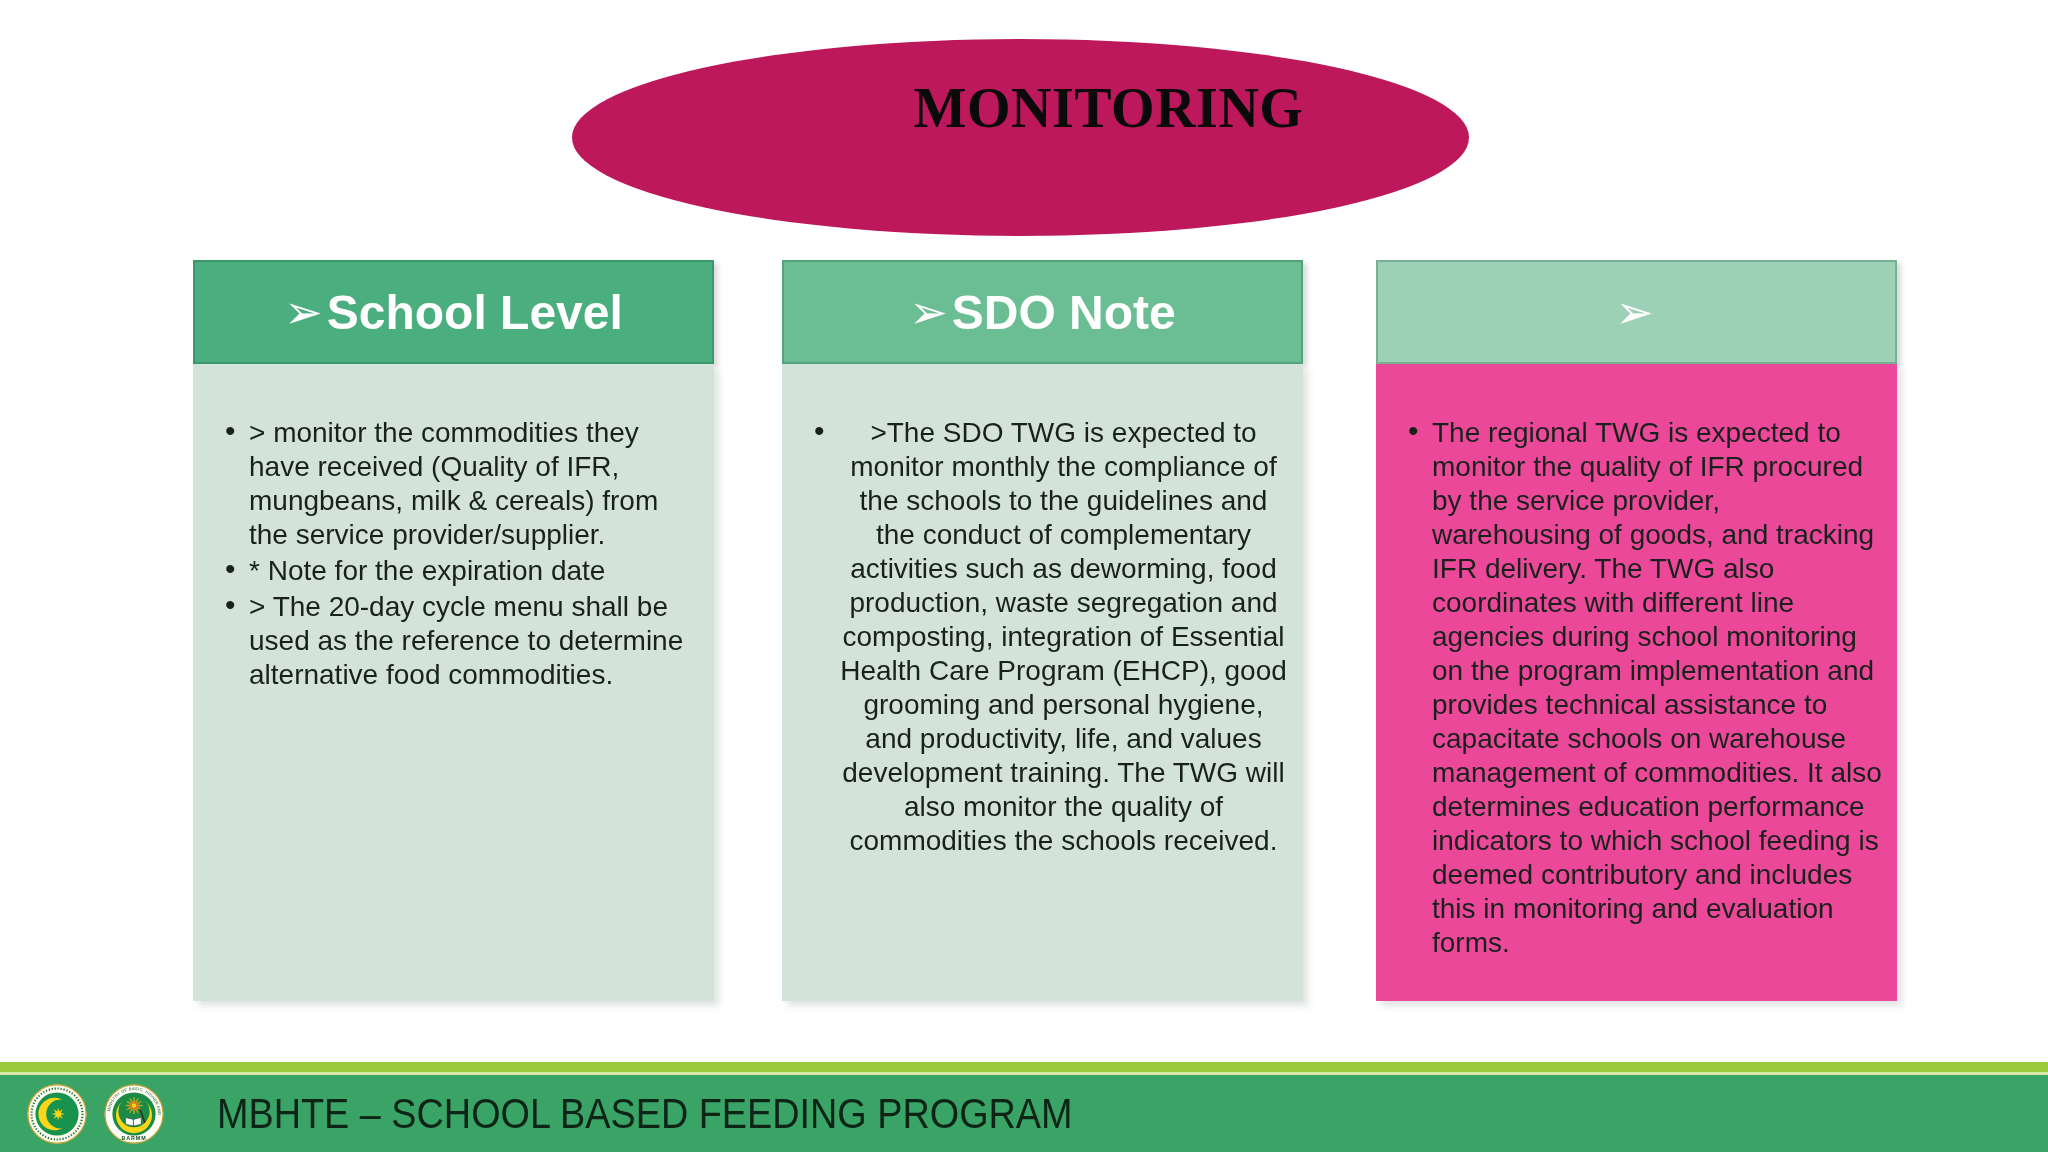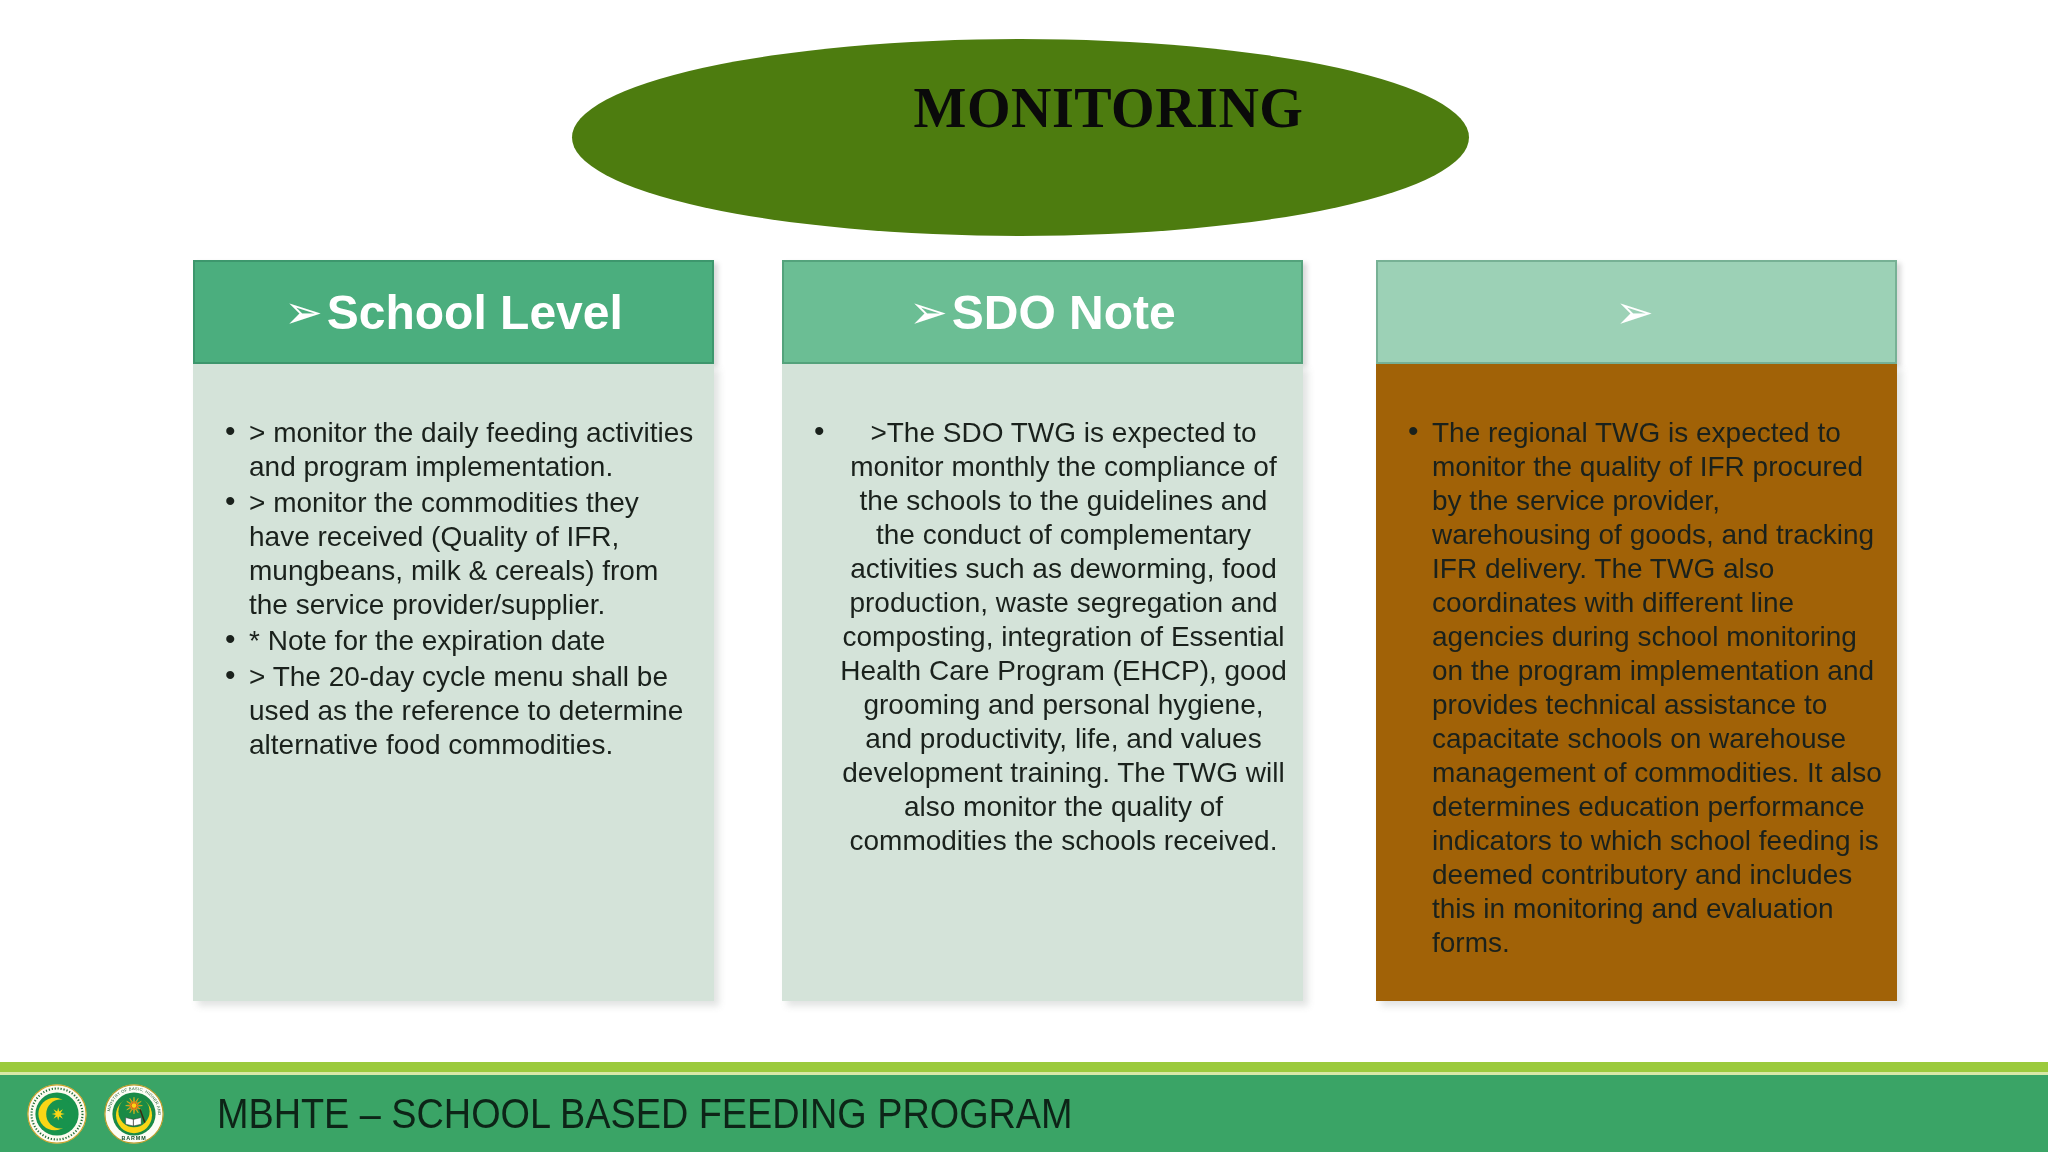"MONITORING" div.title-ellipse { background: #4d7c0f -> #be185d }
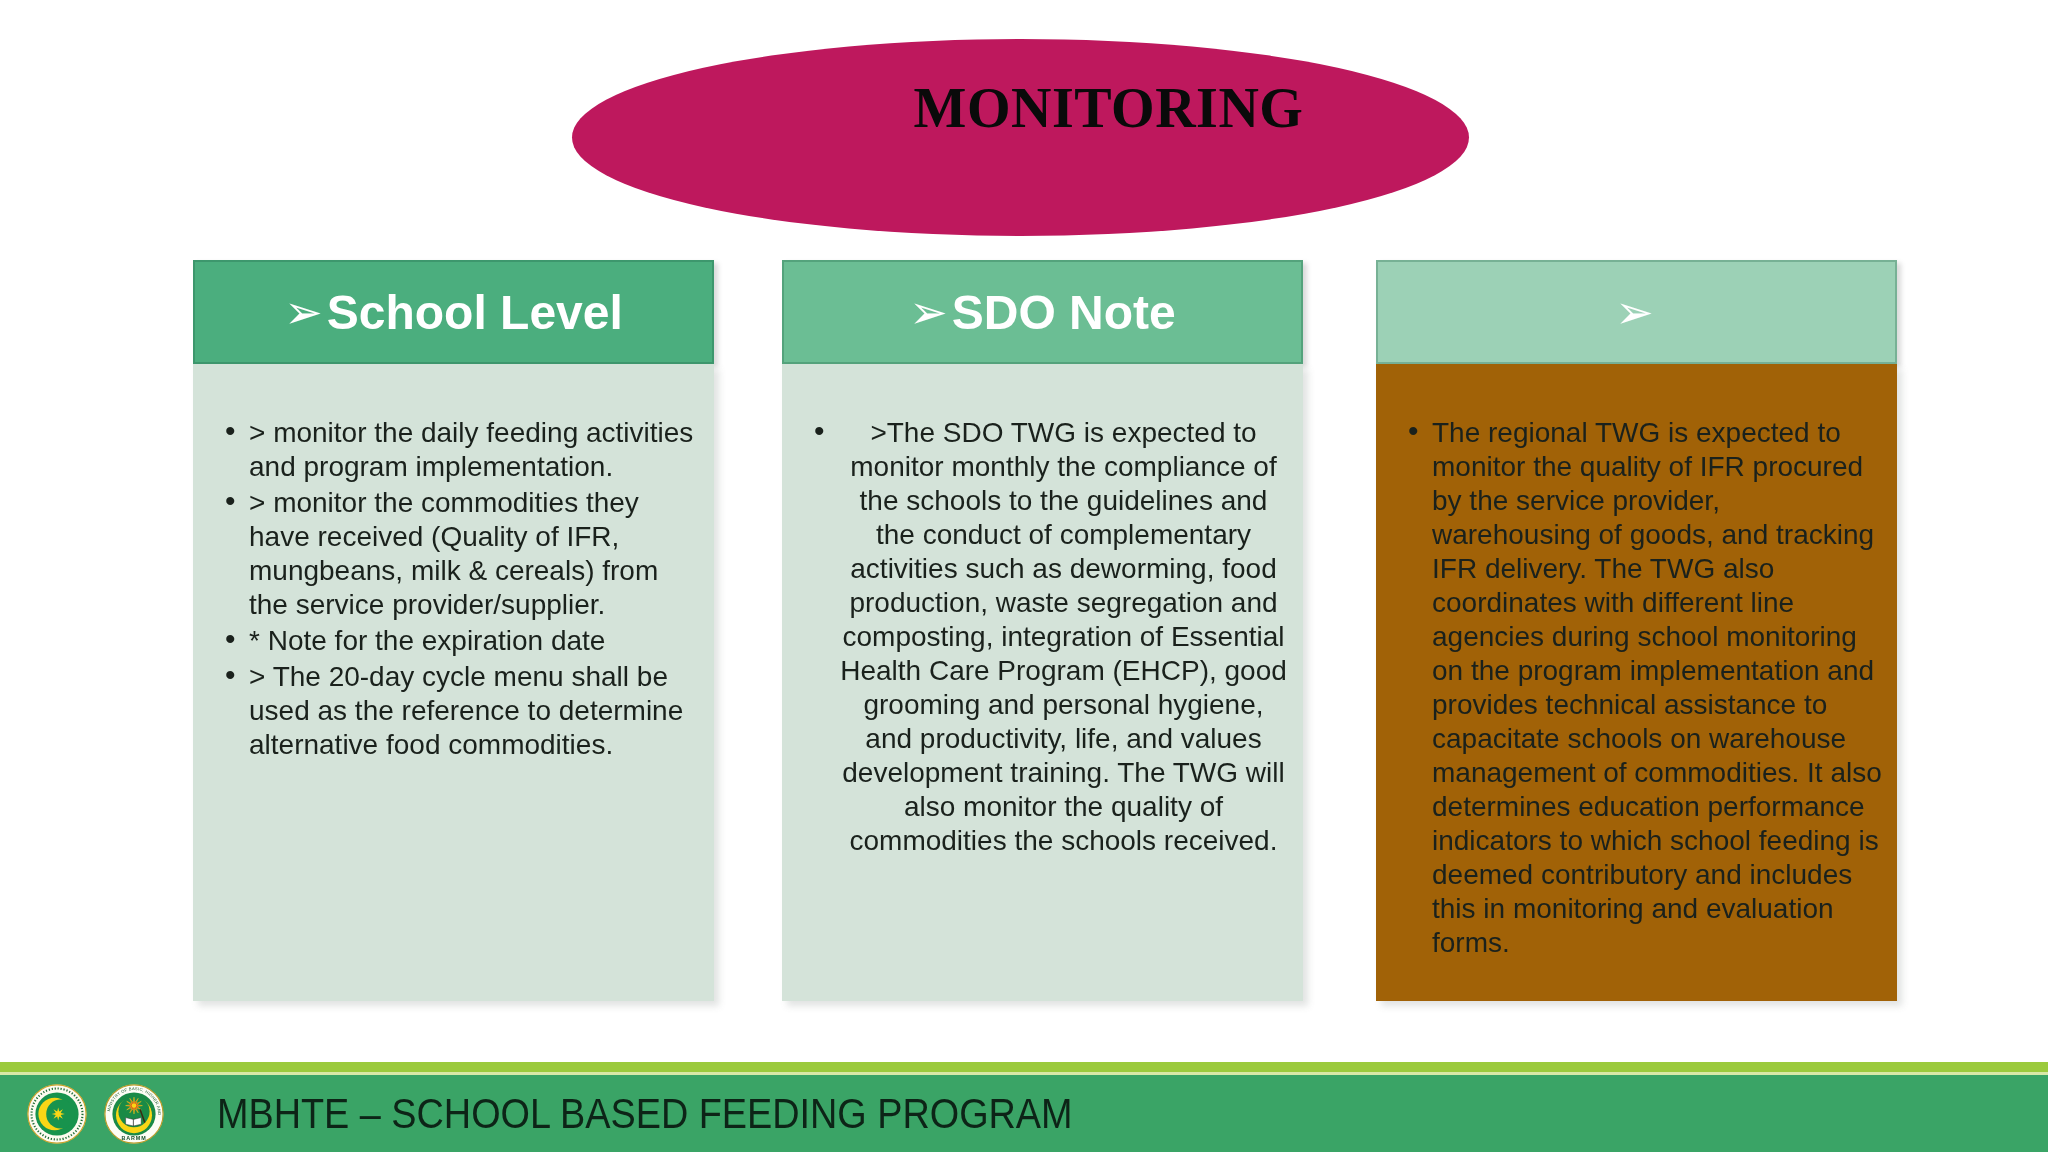"> monitor the daily feeding" div.bullet { html: <div>&gt; monitor the daily feeding activities and program implementation.</div> -> none }
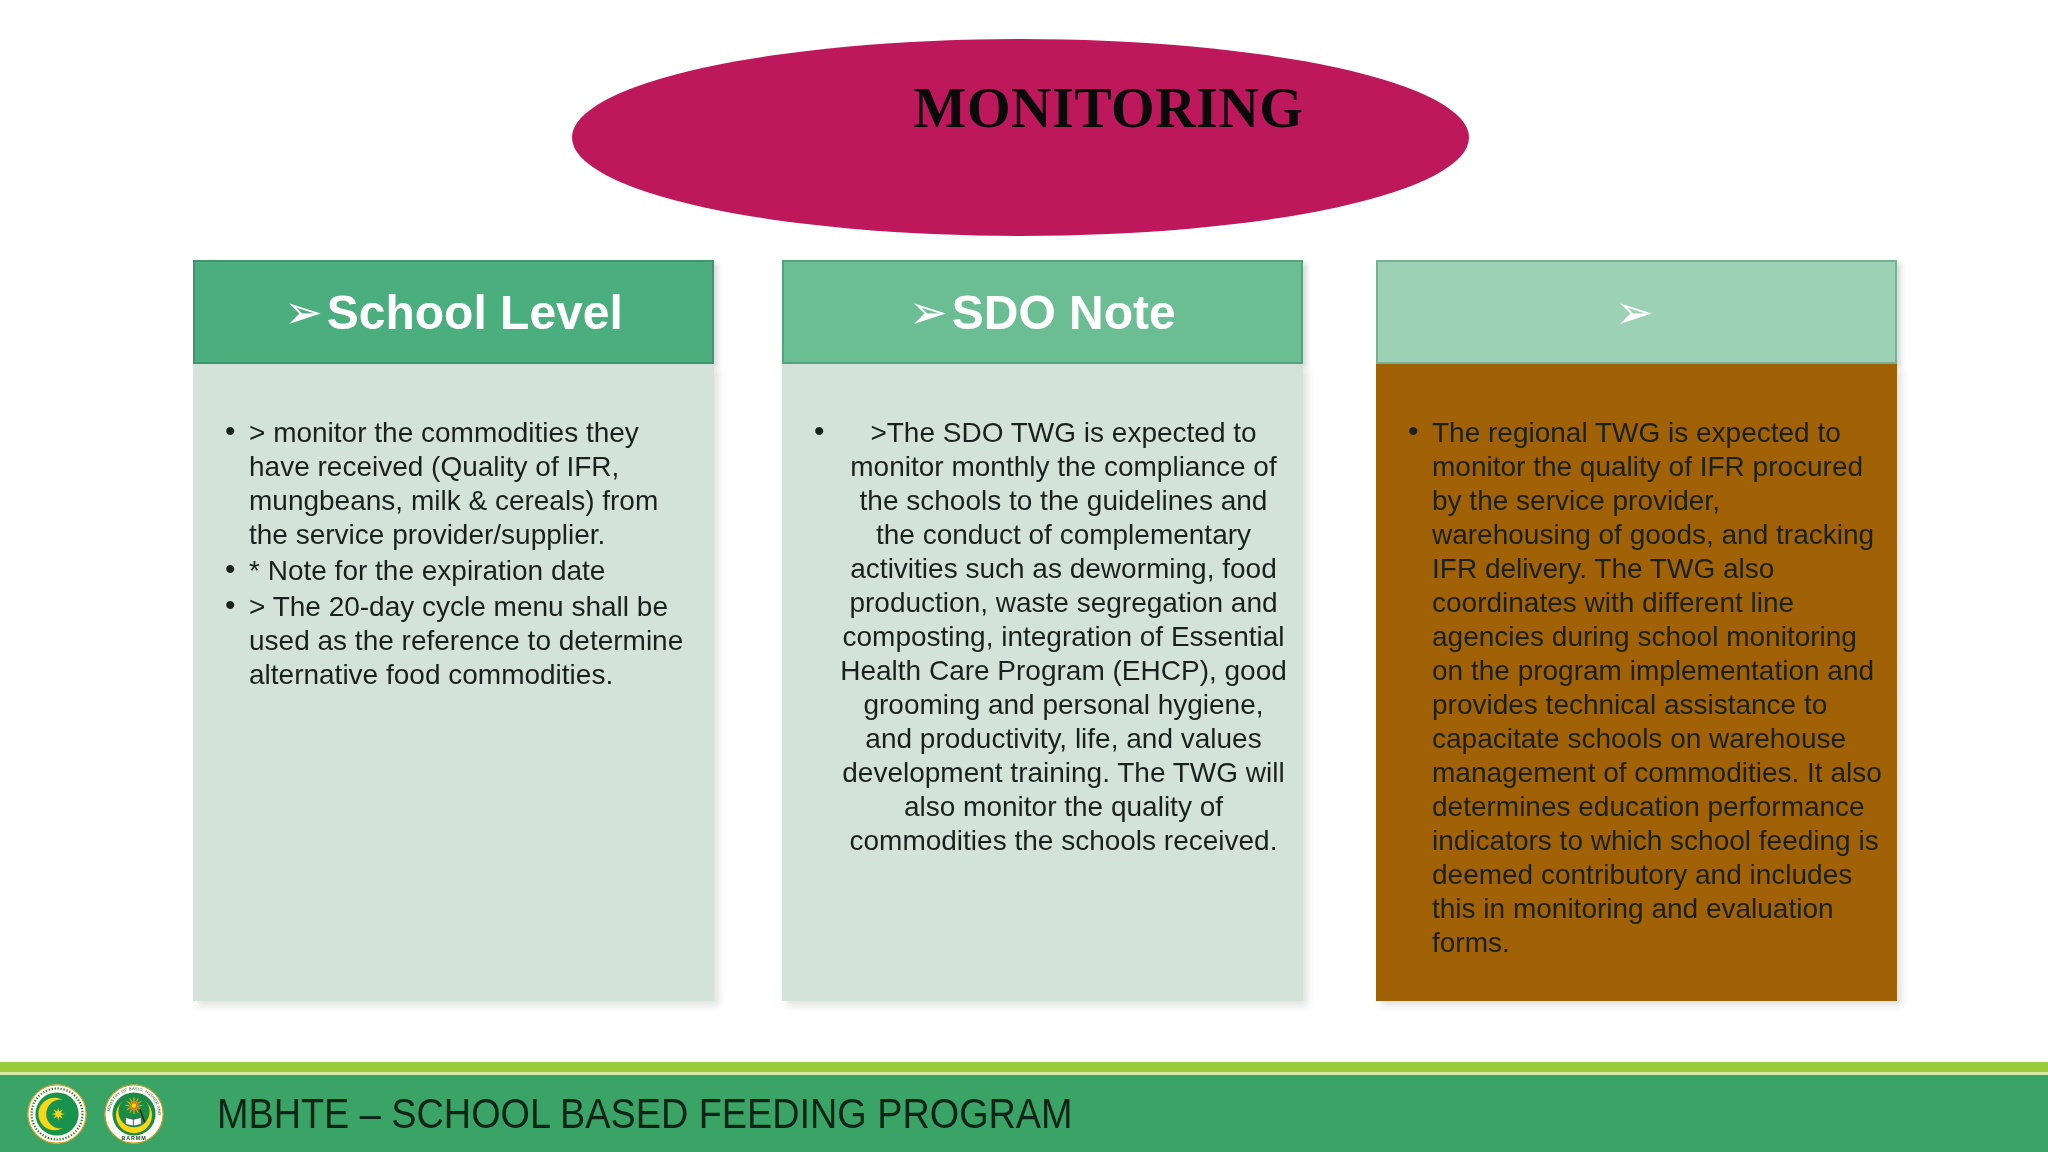"The regional TWG is expected" div.panel-body { background: #a16207 -> #ec4899 }
